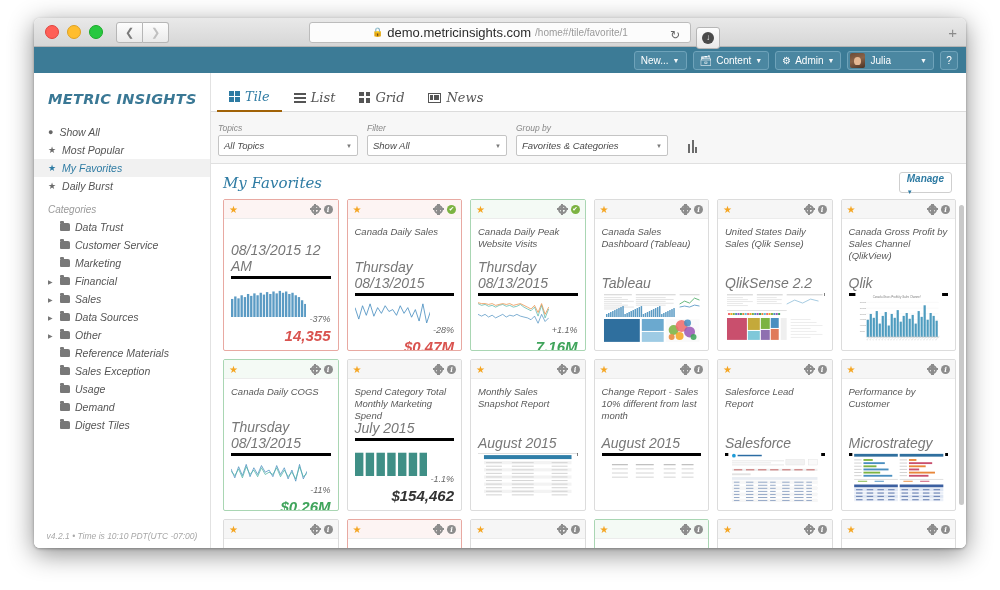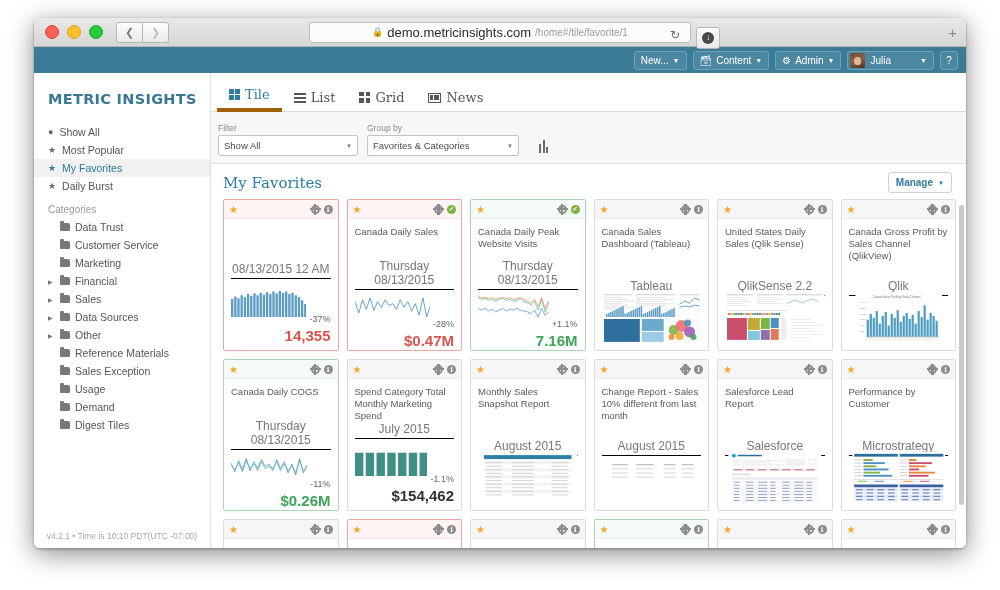"METRIC INSIGHTS" #page { font-style: none -> italic }
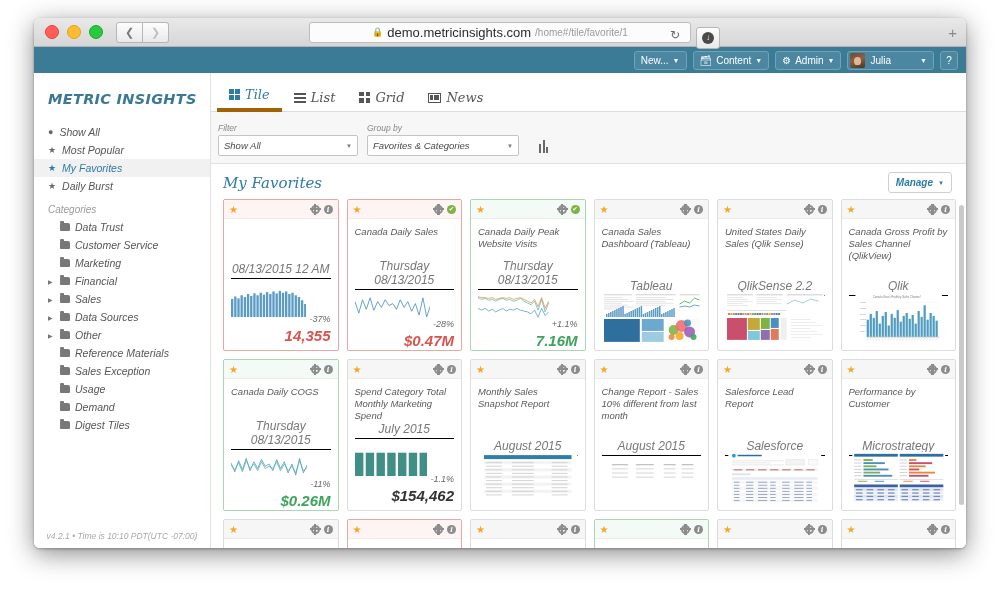"Tile" .tab.active { border-bottom: 4px solid #a16207 -> 2px solid #a16207 }
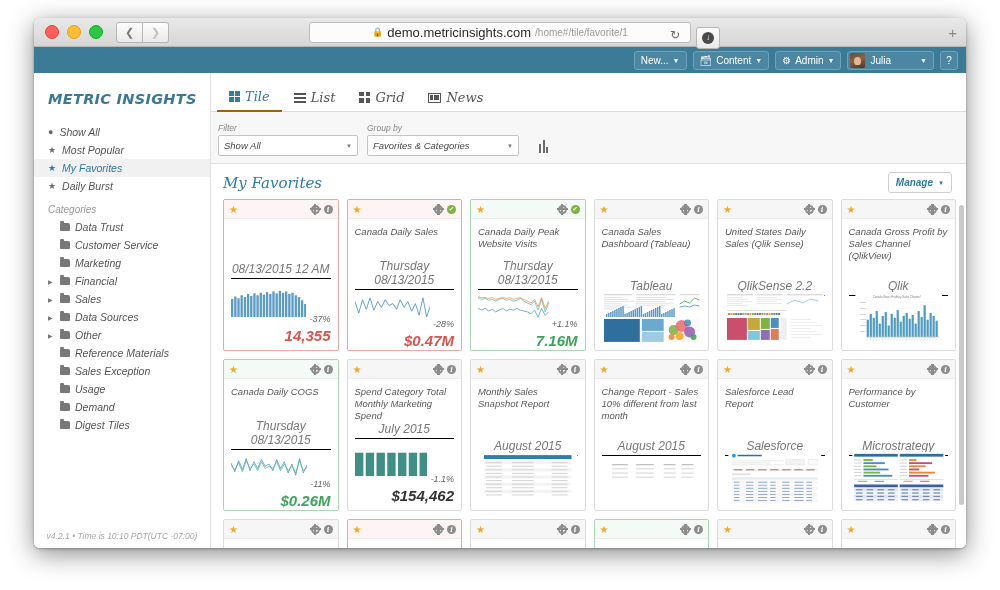"Topics" div.fld { html: none -> <div> <label>Topics</label> <div> <span>All Topics</span> <span>▼</span> </div> </div> }
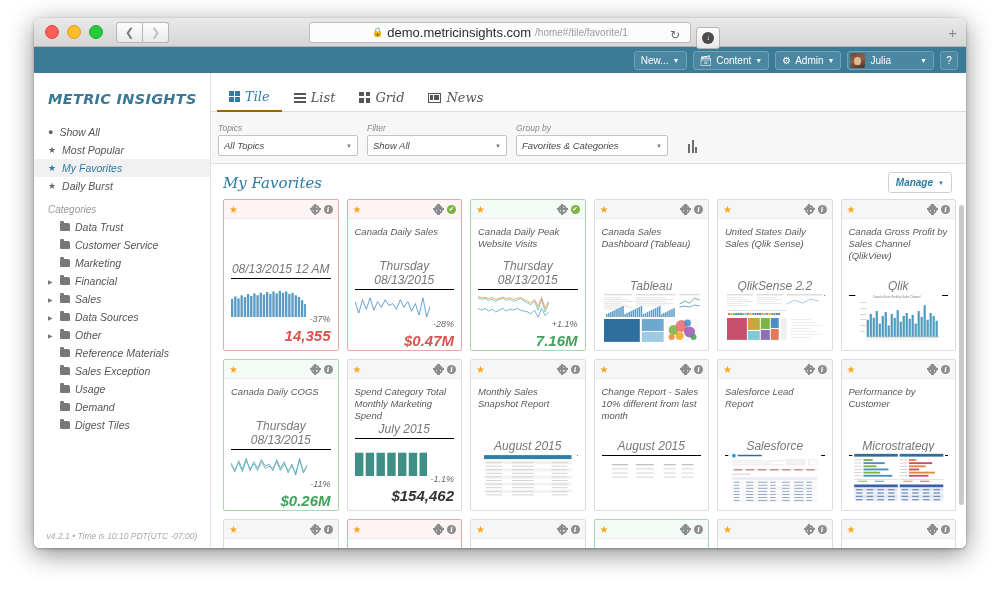"Manage" #managebtn { align-items: center -> none; flex-direction: none -> column }
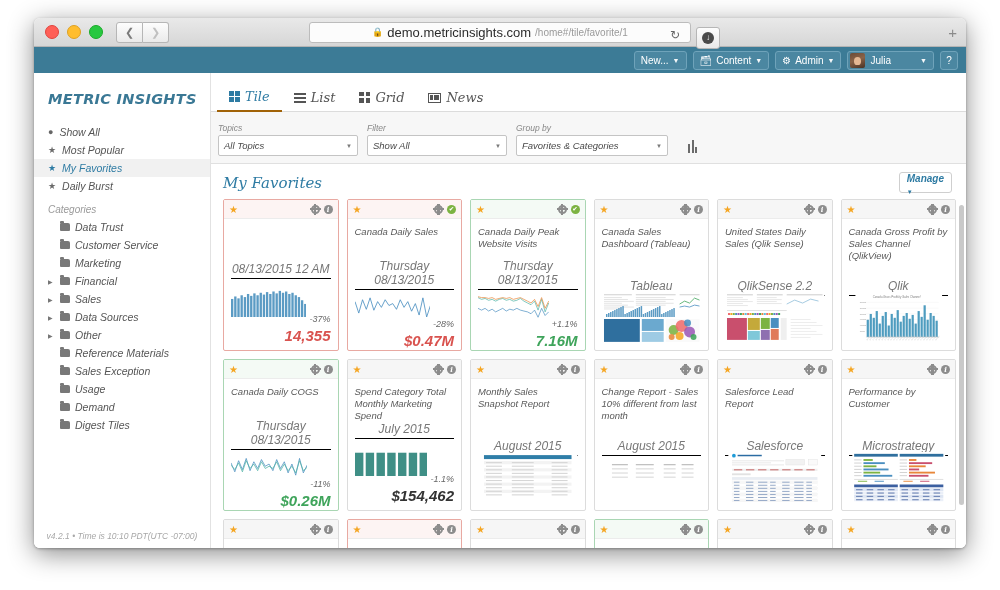"08/13/2015 12 AM" .t-date { border-bottom: 1px solid #000000 -> 3px solid #000000; font-size: 12px -> 14px; text-align: center -> none }
